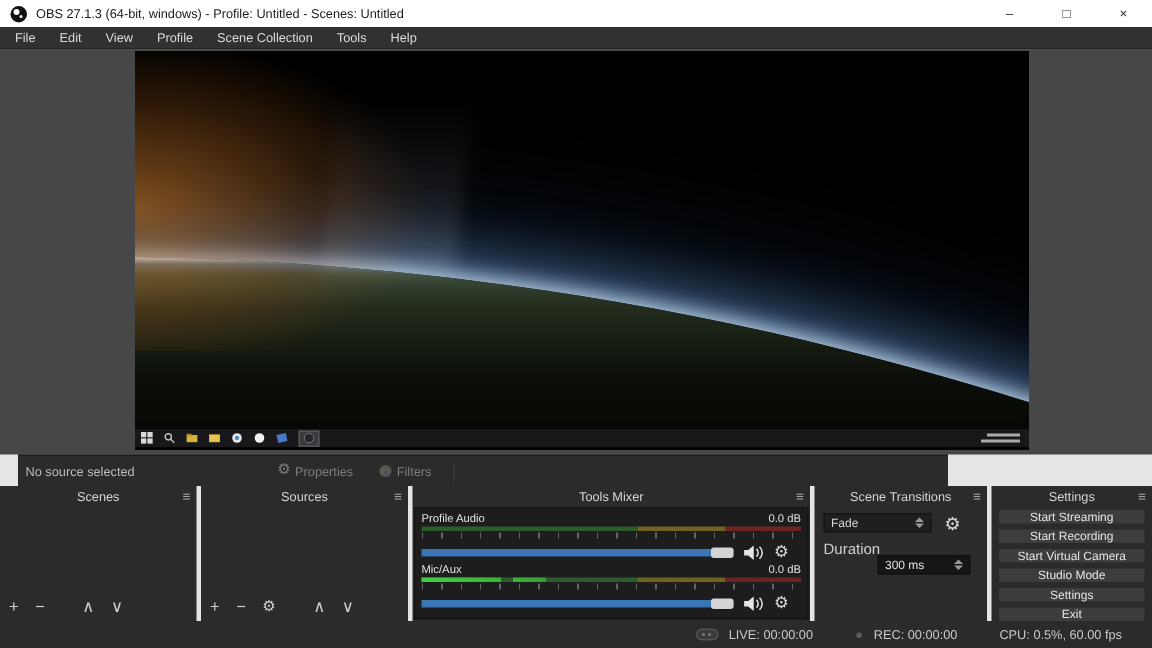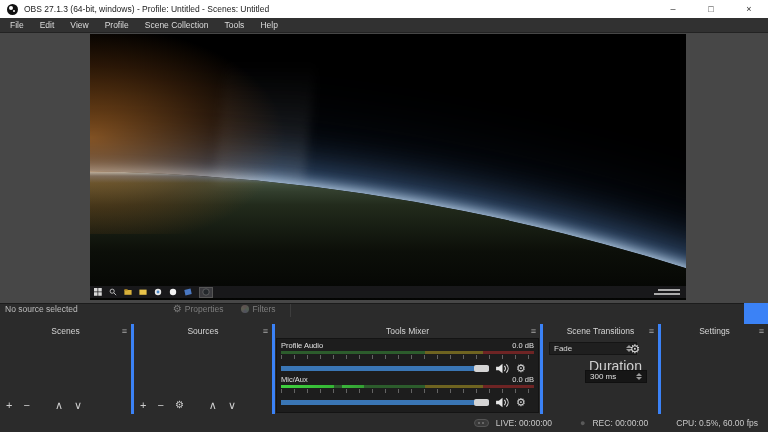"OBS 27.1.3 (64-bit, windows) -" .app { background: #3b82f6 -> #e5e5e5 }
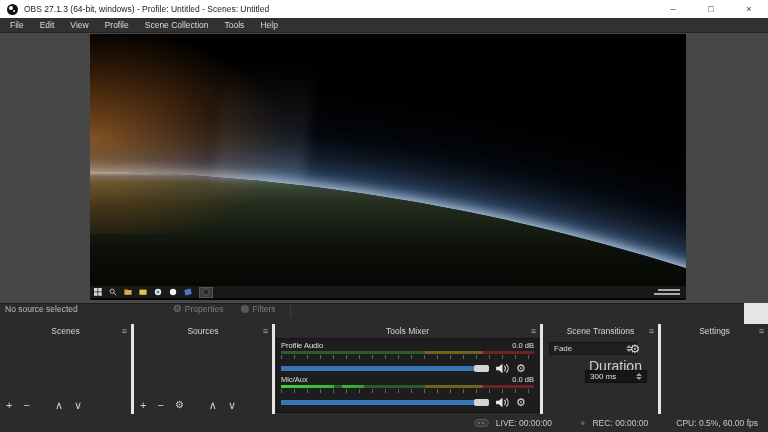"No source selected" .src-toolbar { align-items: flex-start -> center; left: 0 -> 12px; width: 744px -> 620px }
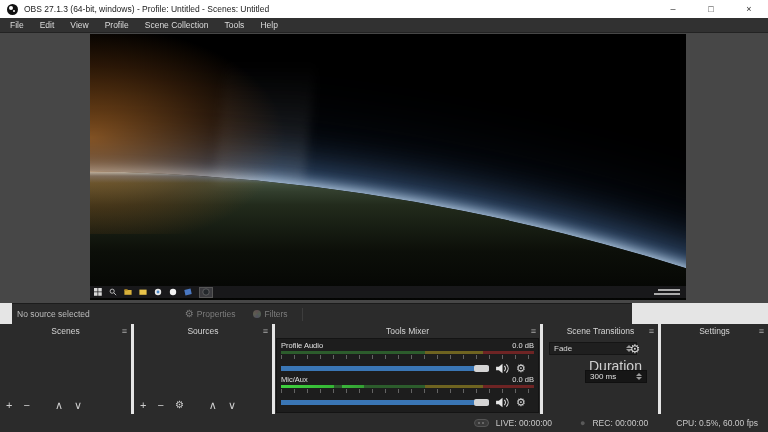"Fade" .combo { width: 88px -> 72px }
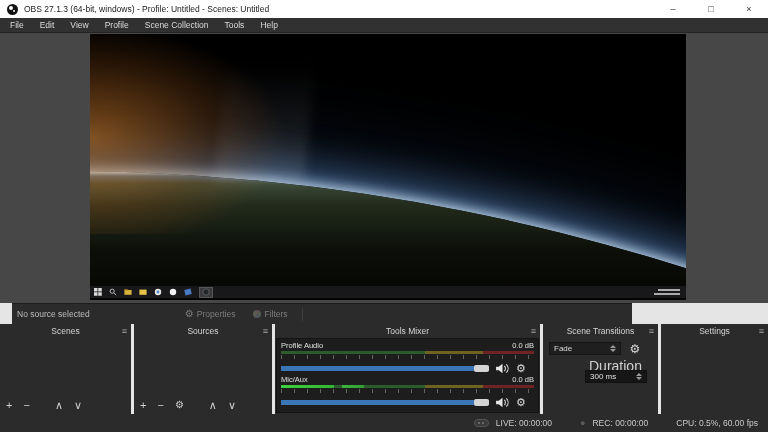"Start Streaming" div.ctl-body { html: none -> <div> <div>Start Streaming</div> <div>Start Recording</div> <div>Start Virtual Camera</div> <div>Studio Mode</div> <div>Settings</div> <div>Exit</div> </div> }
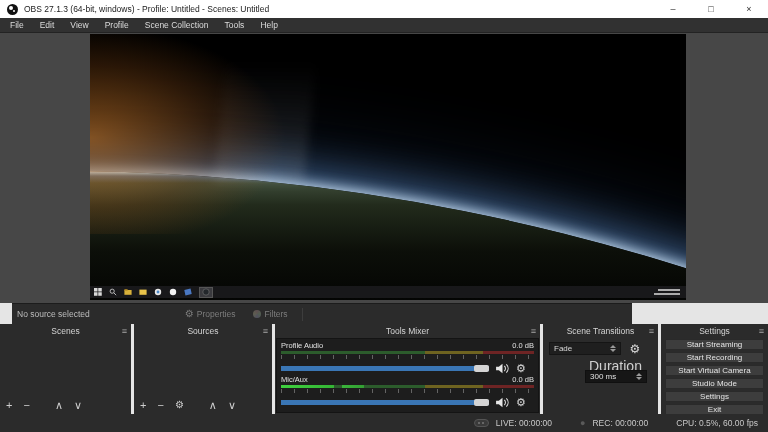"Duration" .dur-label { font-size: 14px -> 10px; margin-left: 40px -> none }
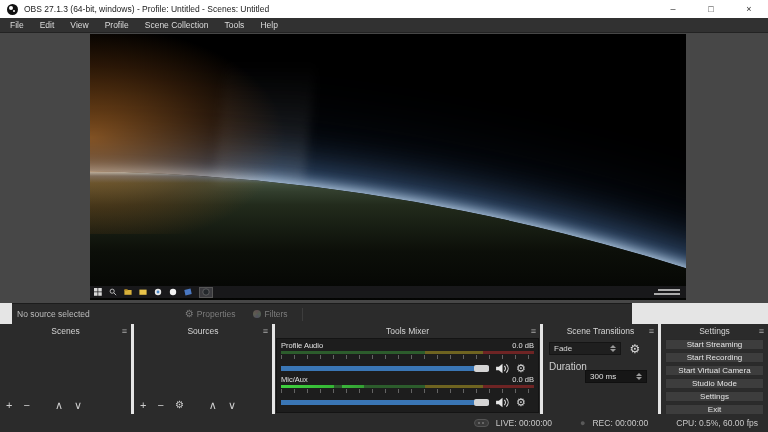"LIVE: 00:00:00" .statusbar { padding-right: 10px -> 20px }
